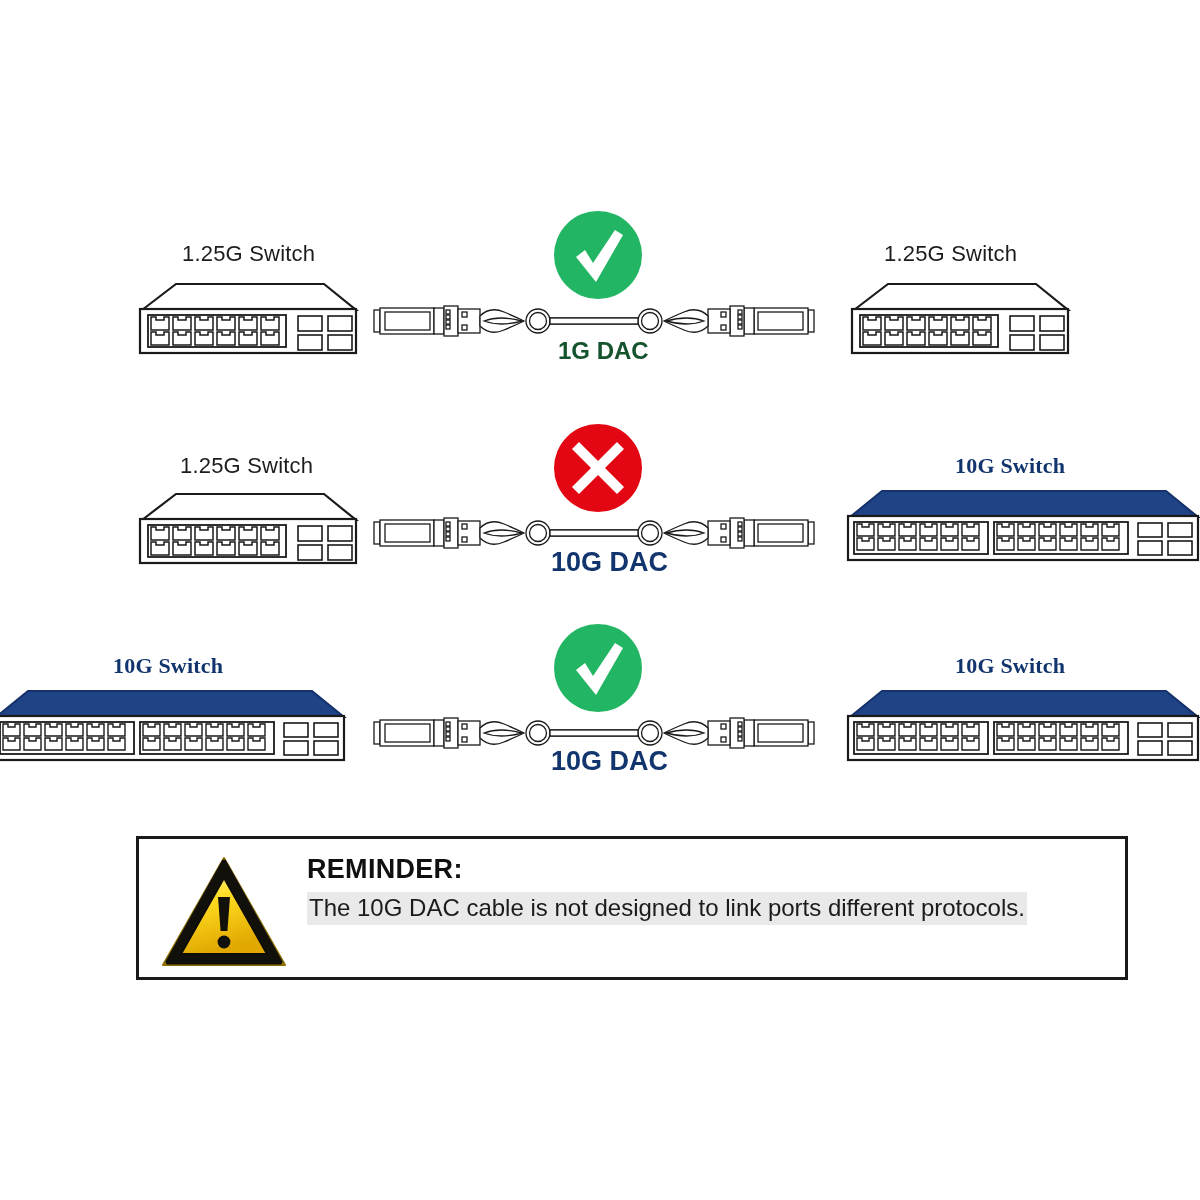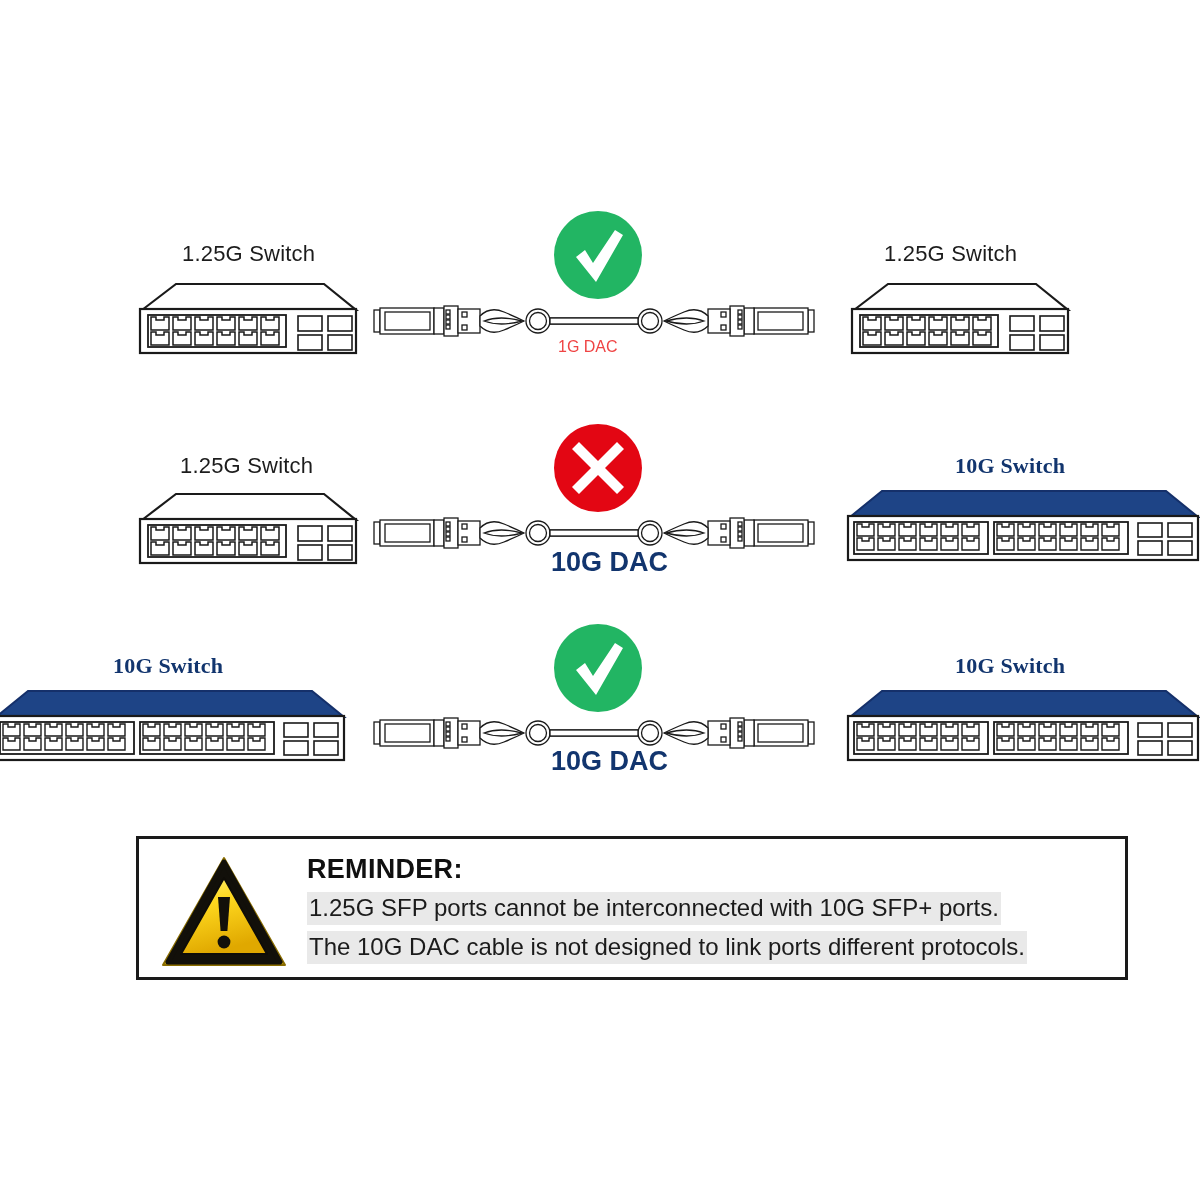"1G DAC" .cable-label { color: #ef4444 -> #14532d; font-size: 16px -> 24px; font-weight: 400 -> 700 }
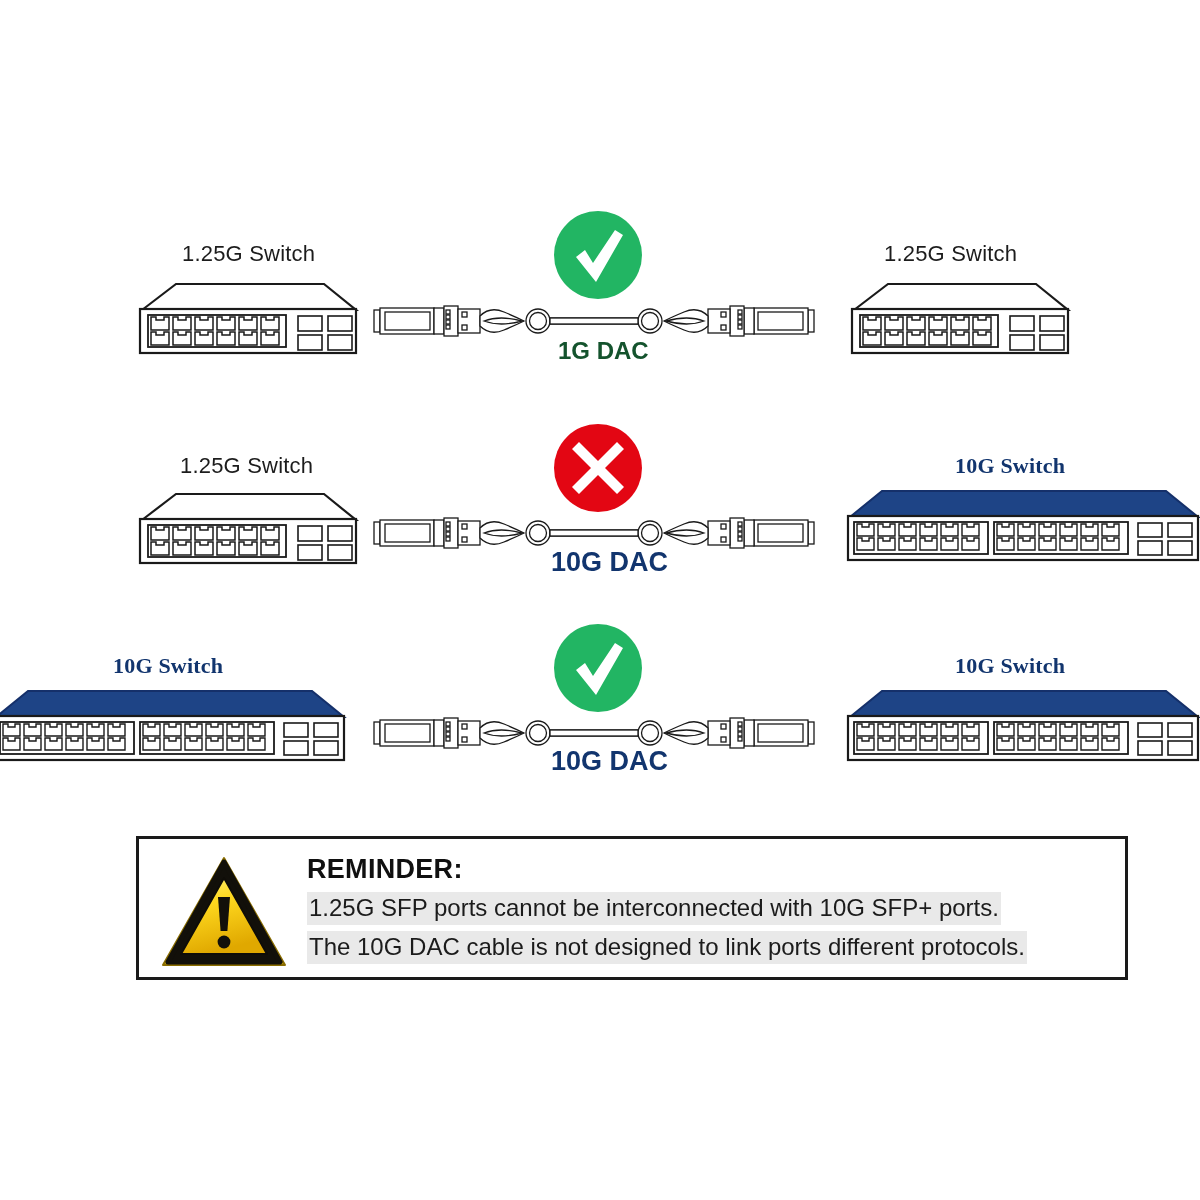"1.25G SFP ports cannot be" div.rem-line-wrap { html: <div> <span>1.25G SFP ports cannot be interconnected with 10G SFP+ ports.</span> </div> -> none }
